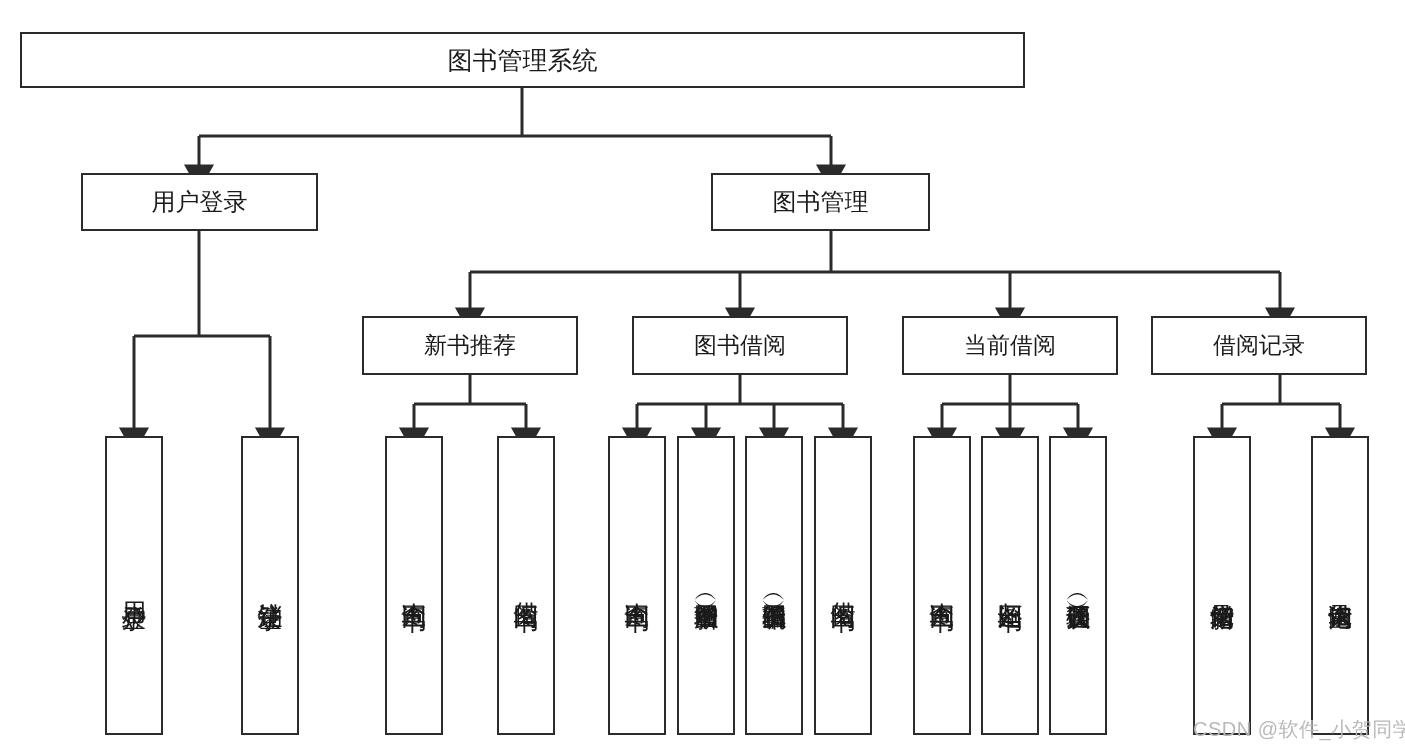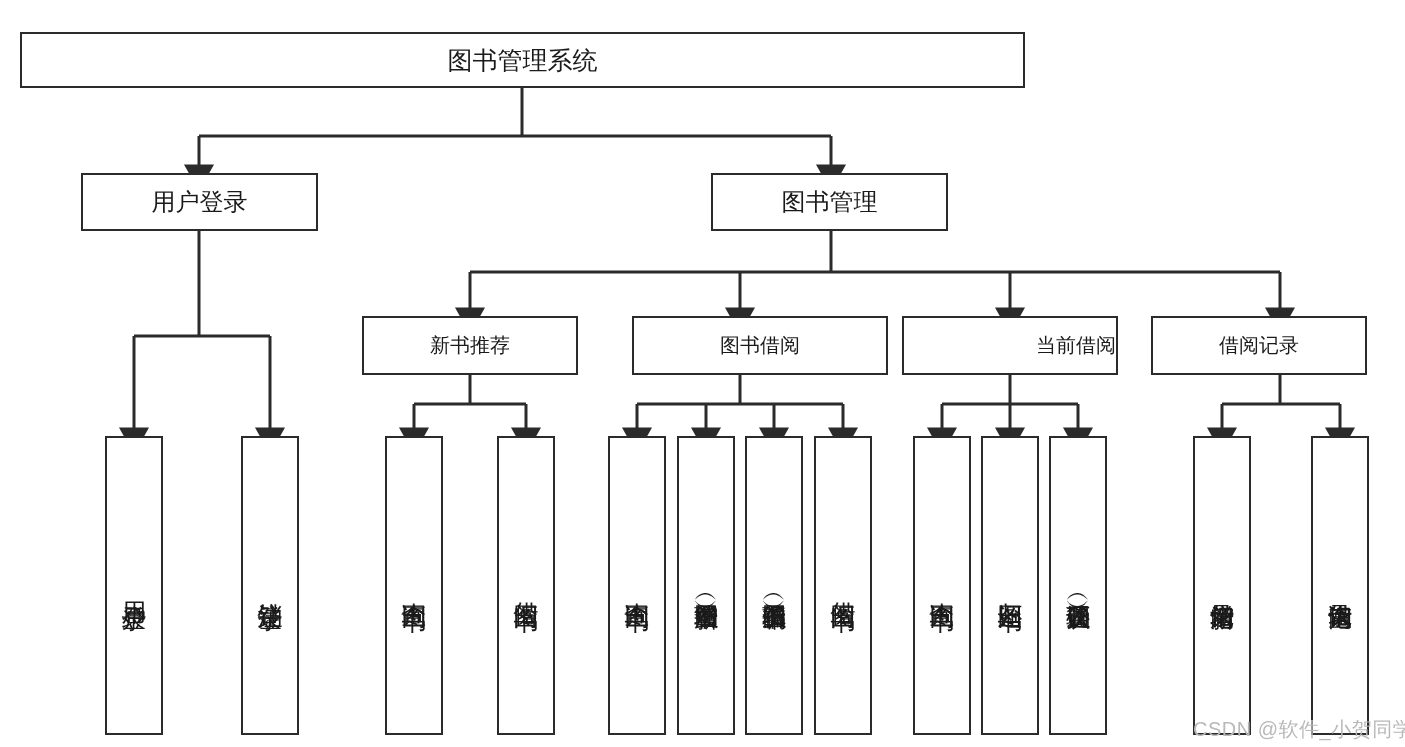"图书管理" div.node { width: 237px -> 219px }
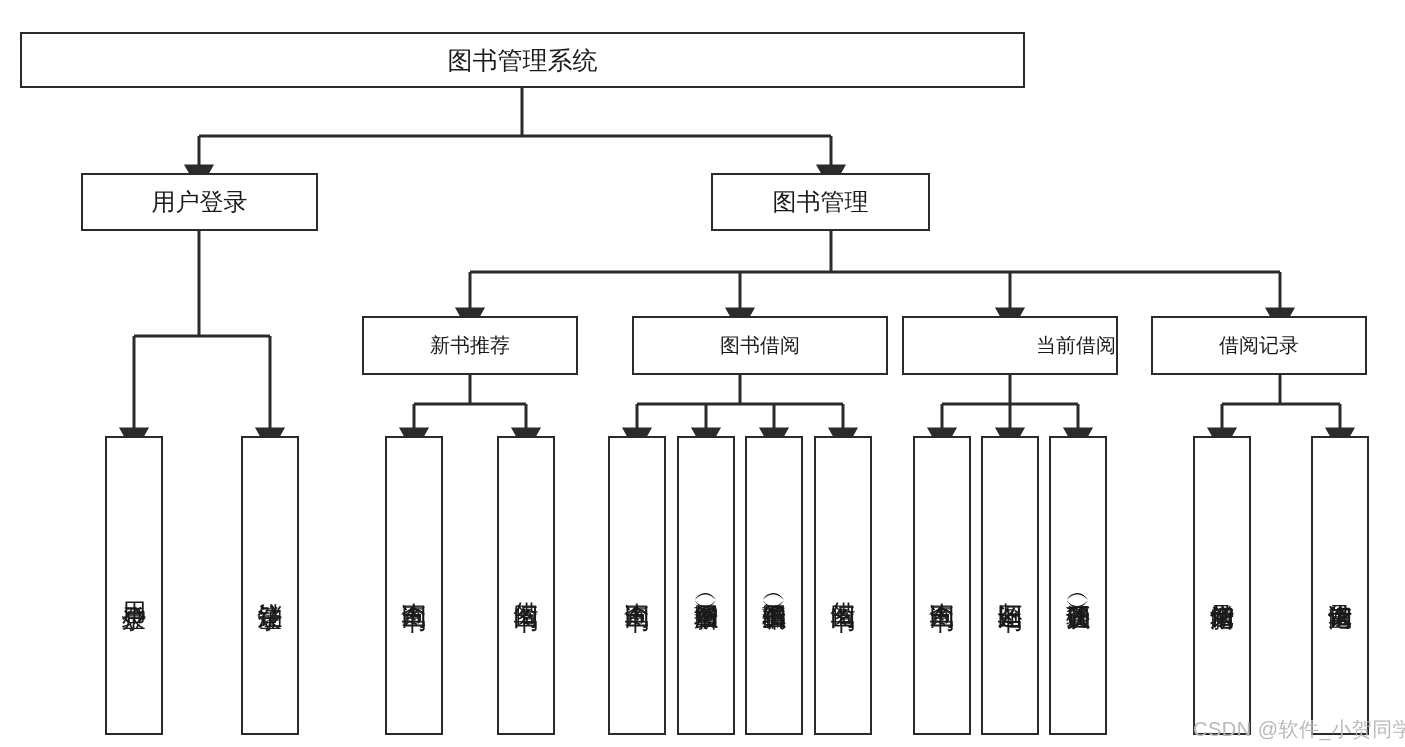"新书推荐" .node.lvl3 { font-size: 20px -> 23px }
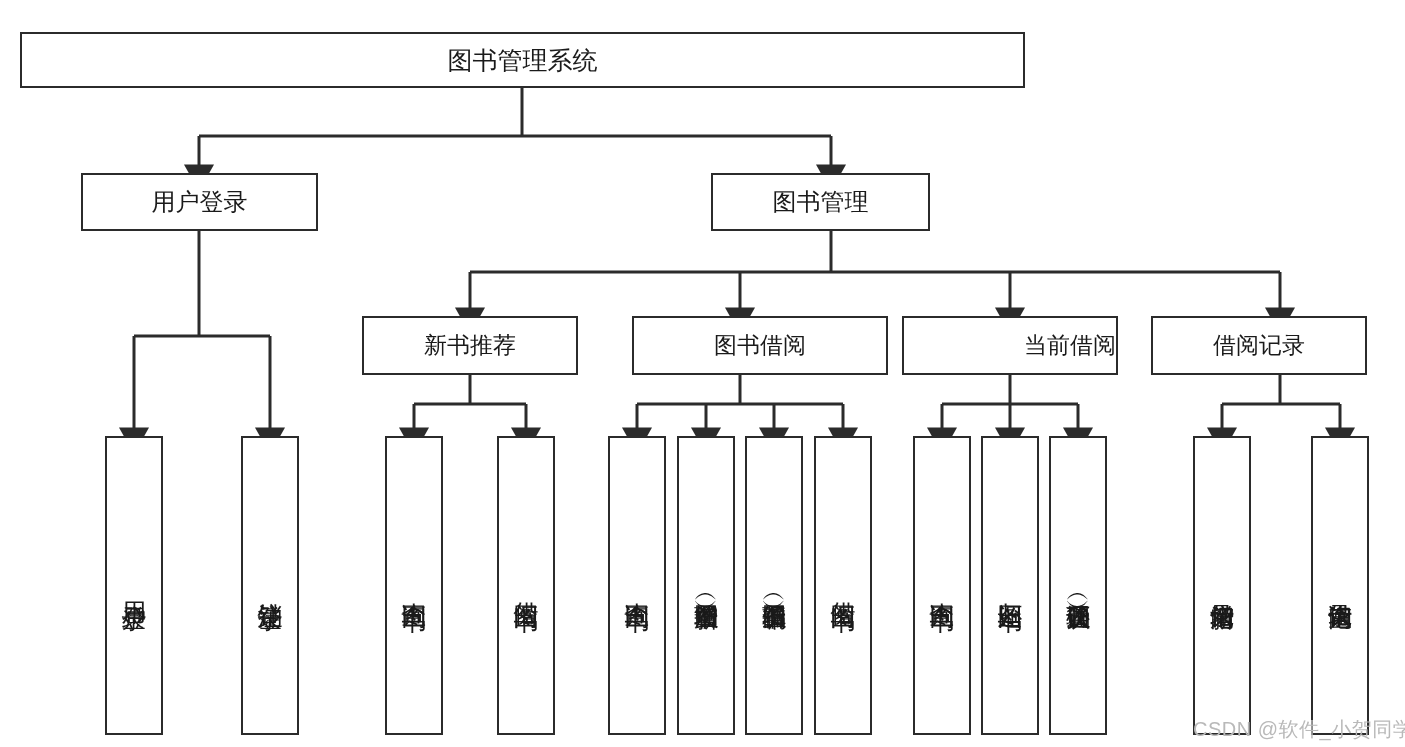"图书借阅" div.node { width: 256px -> 216px }
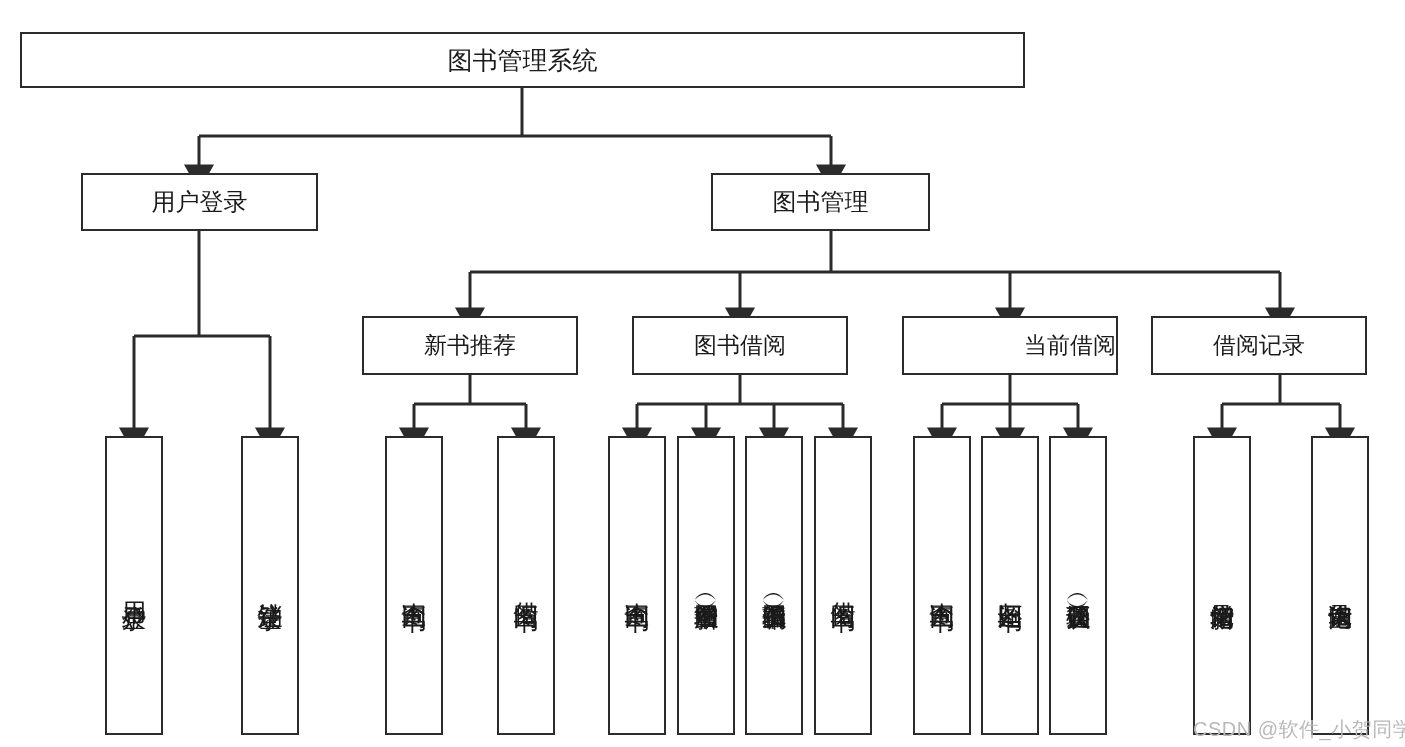"当前借阅" div.node { justify-content: flex-end -> none }
